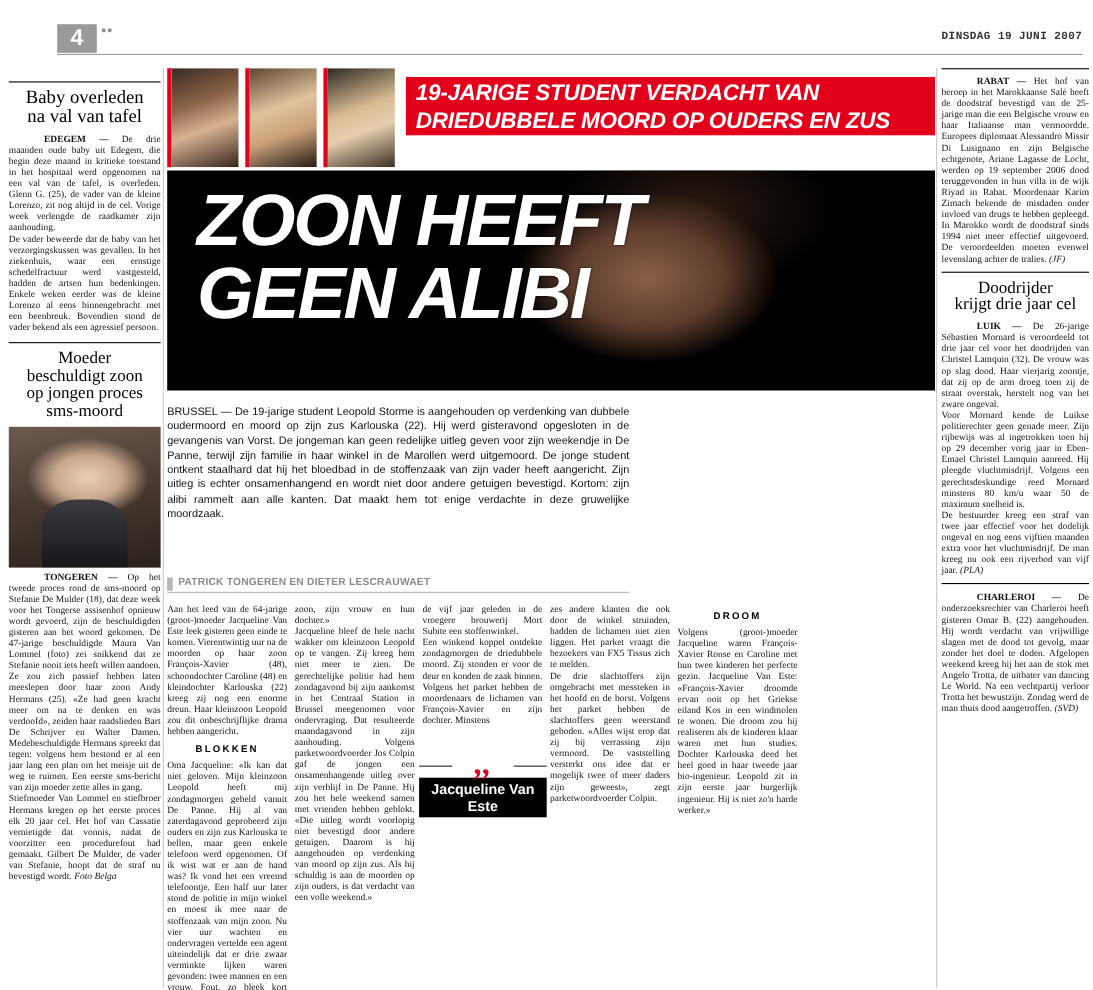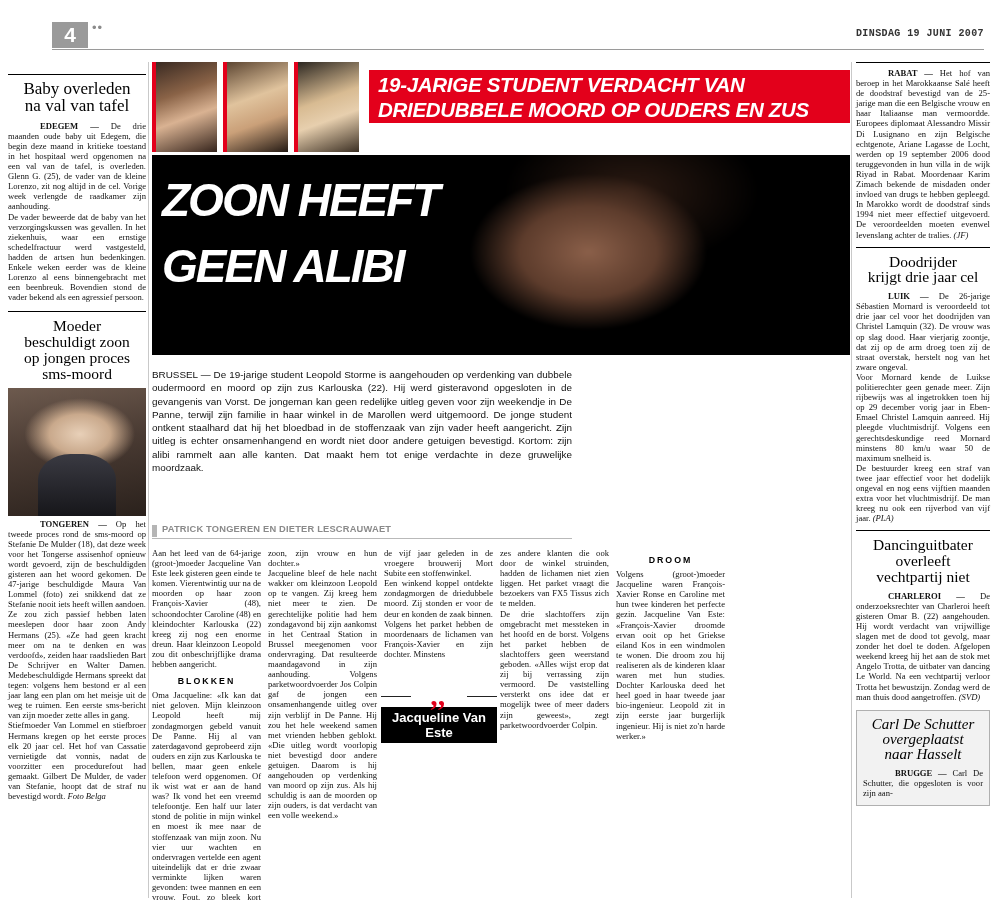"ZOON HEEFT" .hero-title { font-size: 46px -> 66px; left: 10px -> 27px }
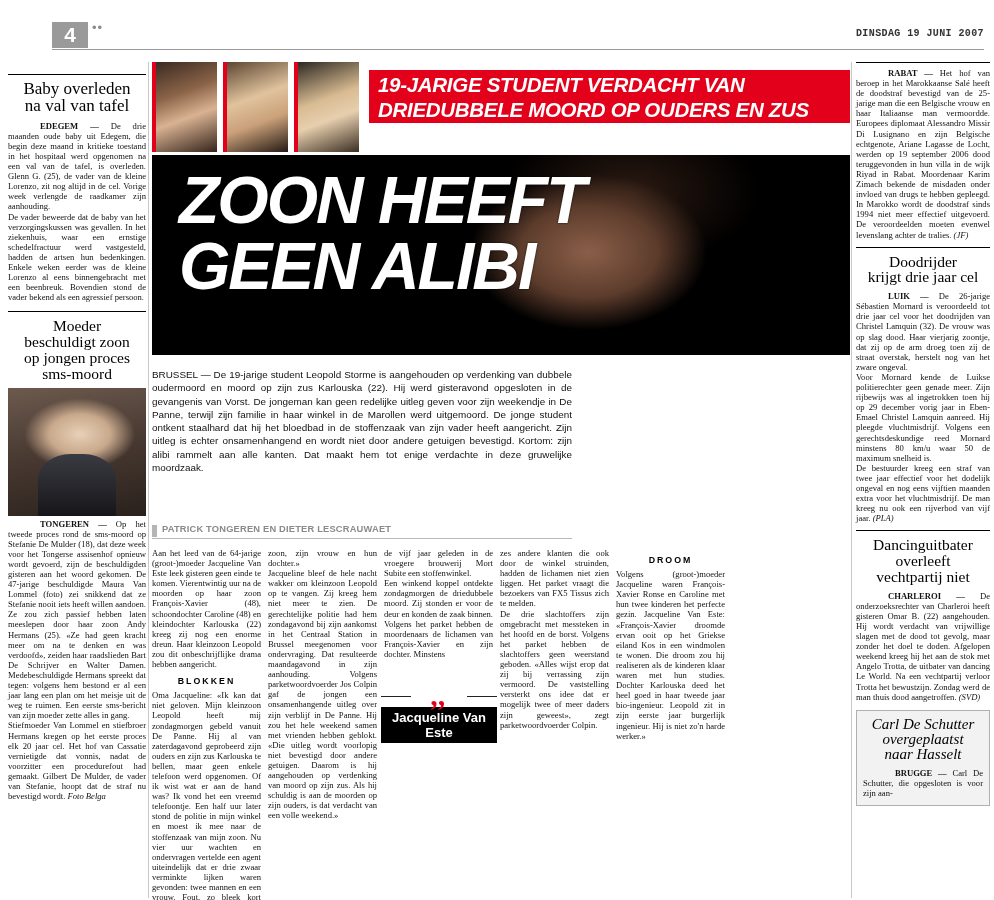"Dancinguitbater" h2.headline { html: <h2> <span>Dancinguitbater</span><br> <span>overleeft</span><br> <span>vechtpartij niet</span> </h2> -> none }
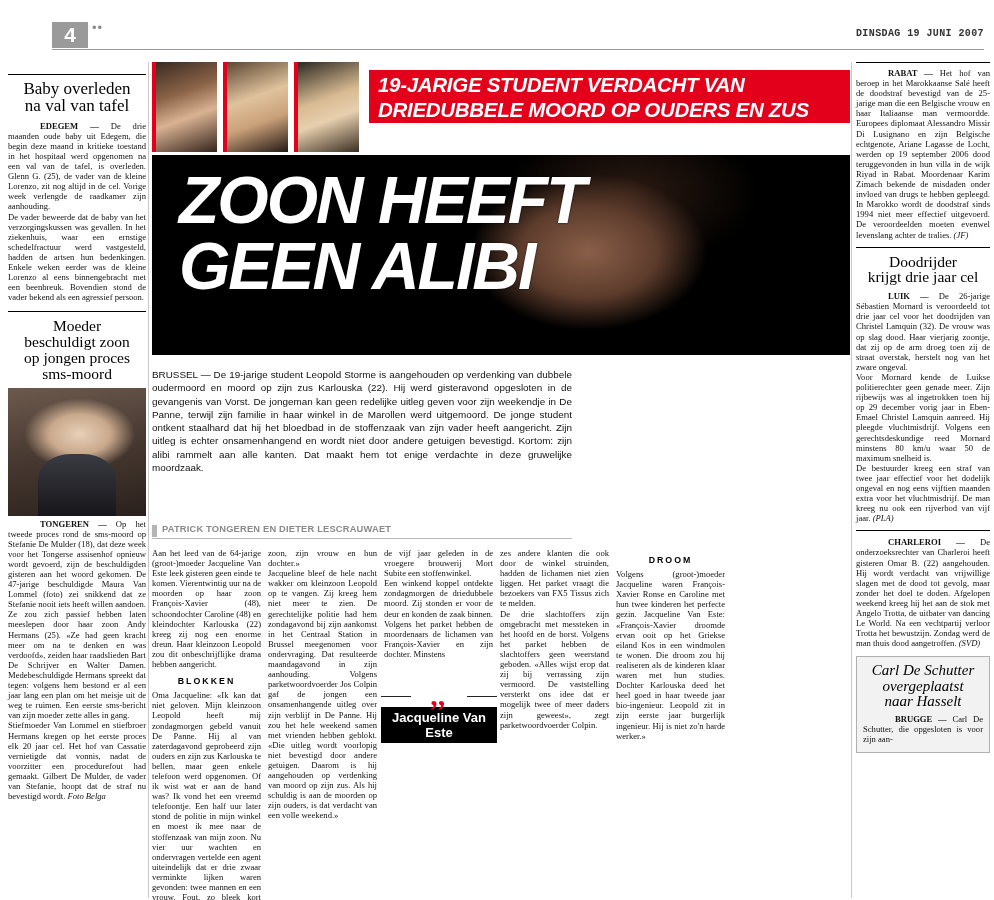"Carl De Schutter" div.boxed { html: <div> <h2> <span>Carl De Schutter</span><br> <span>overgeplaatst</span><br> <span>naar Hasselt</span> </h2> <div> <p><span>BRUGGE —</span><span> Carl De Schutter, die opgesloten is voor zijn aan-</span></p> </div> </div> -> none }
